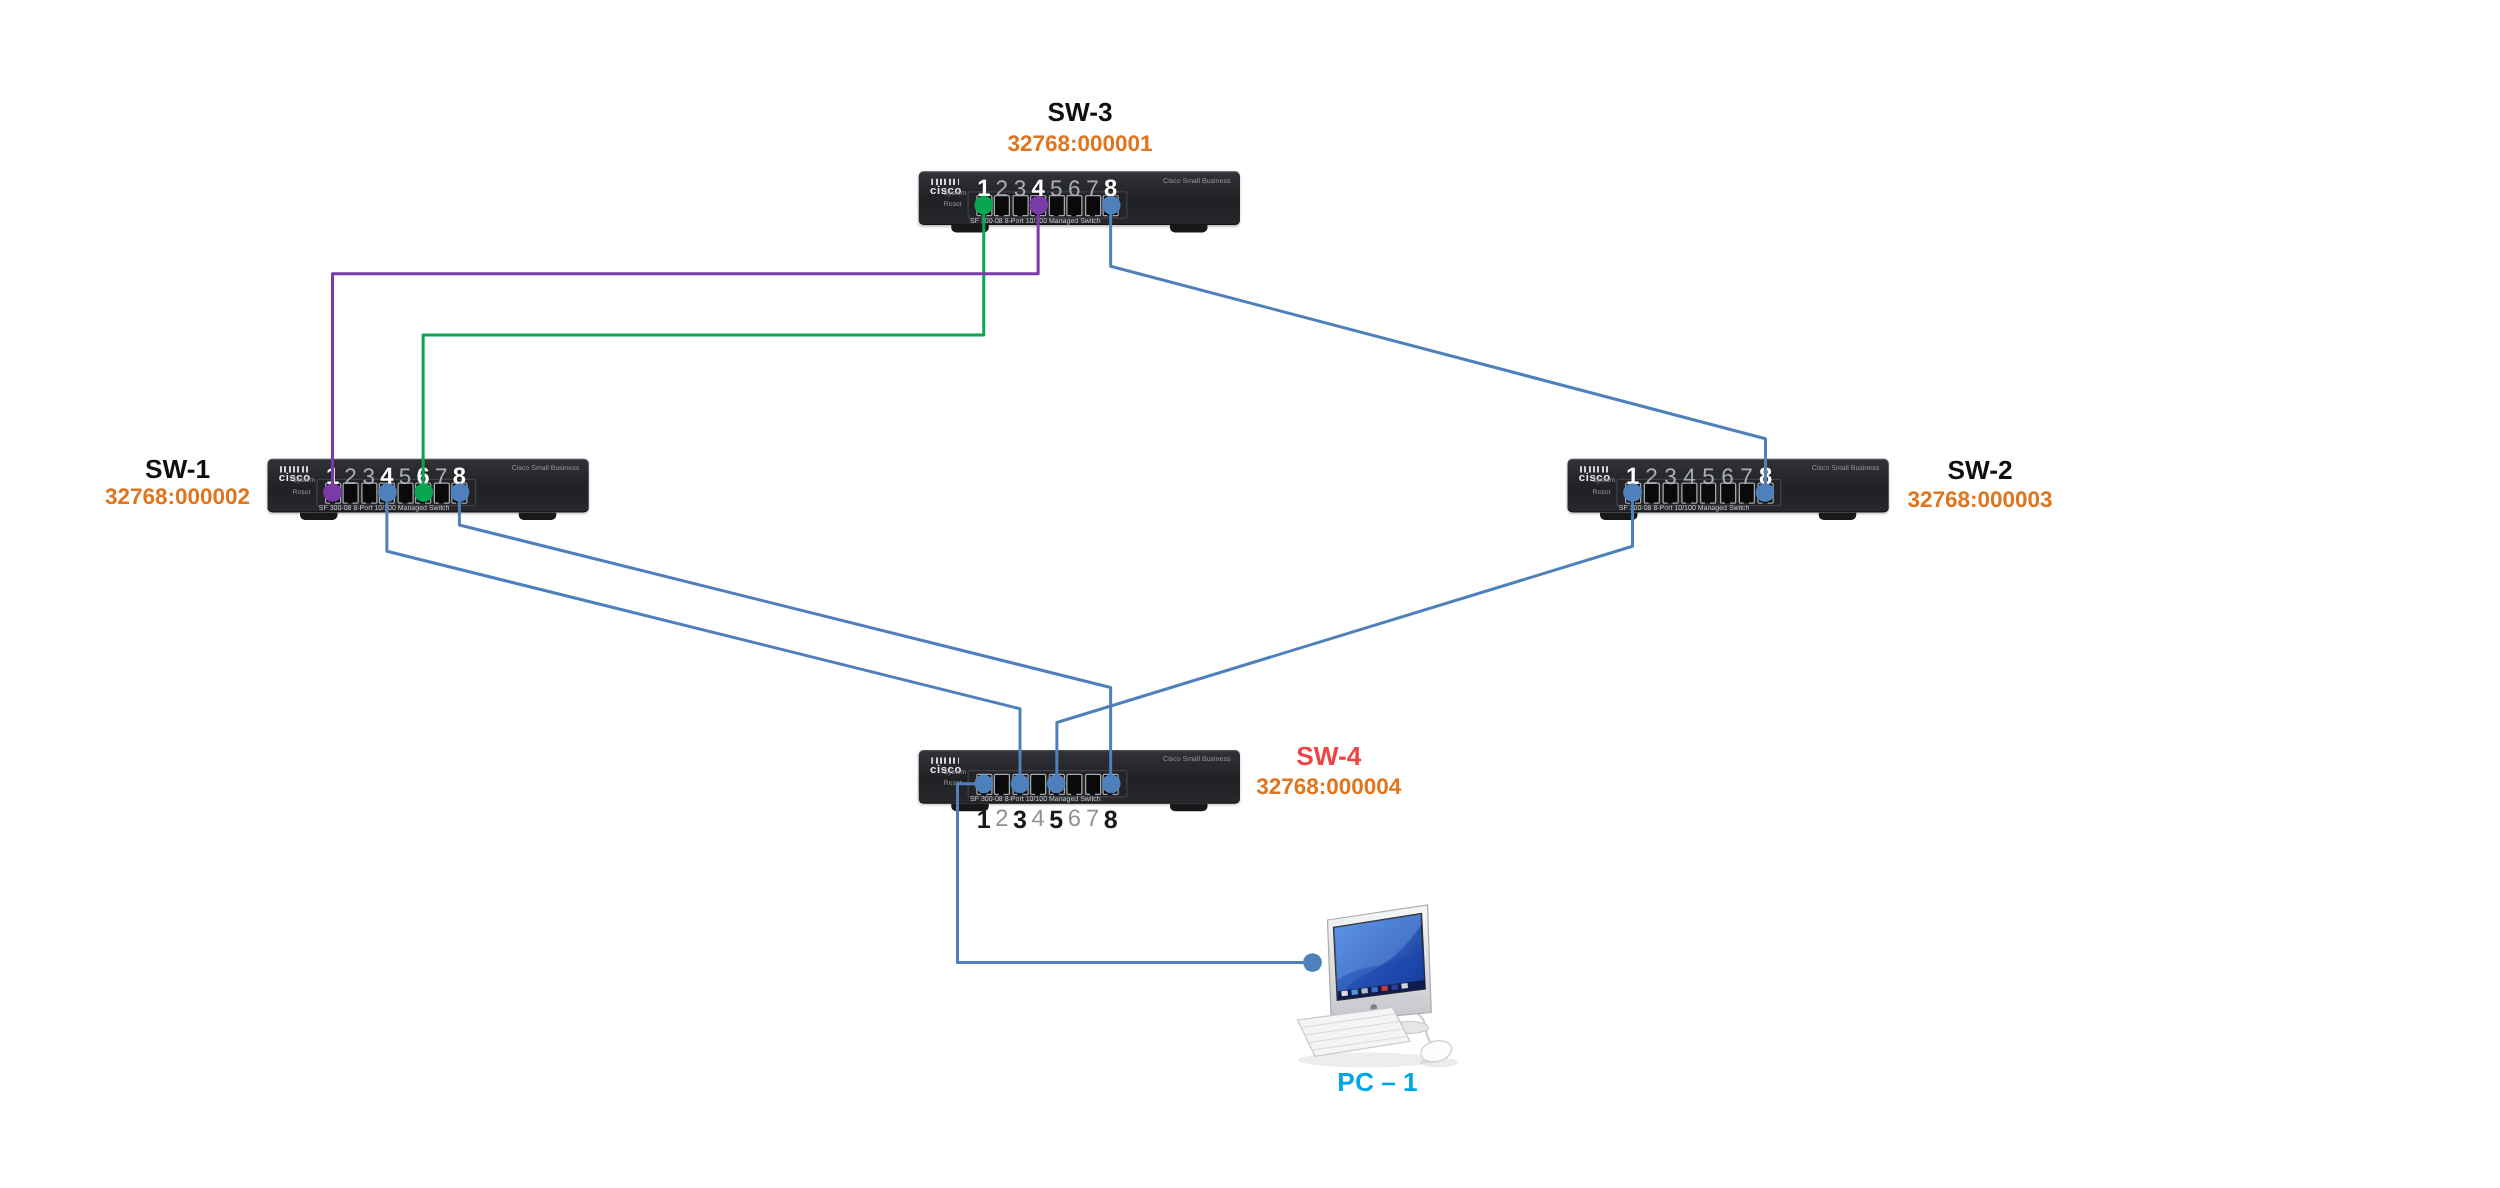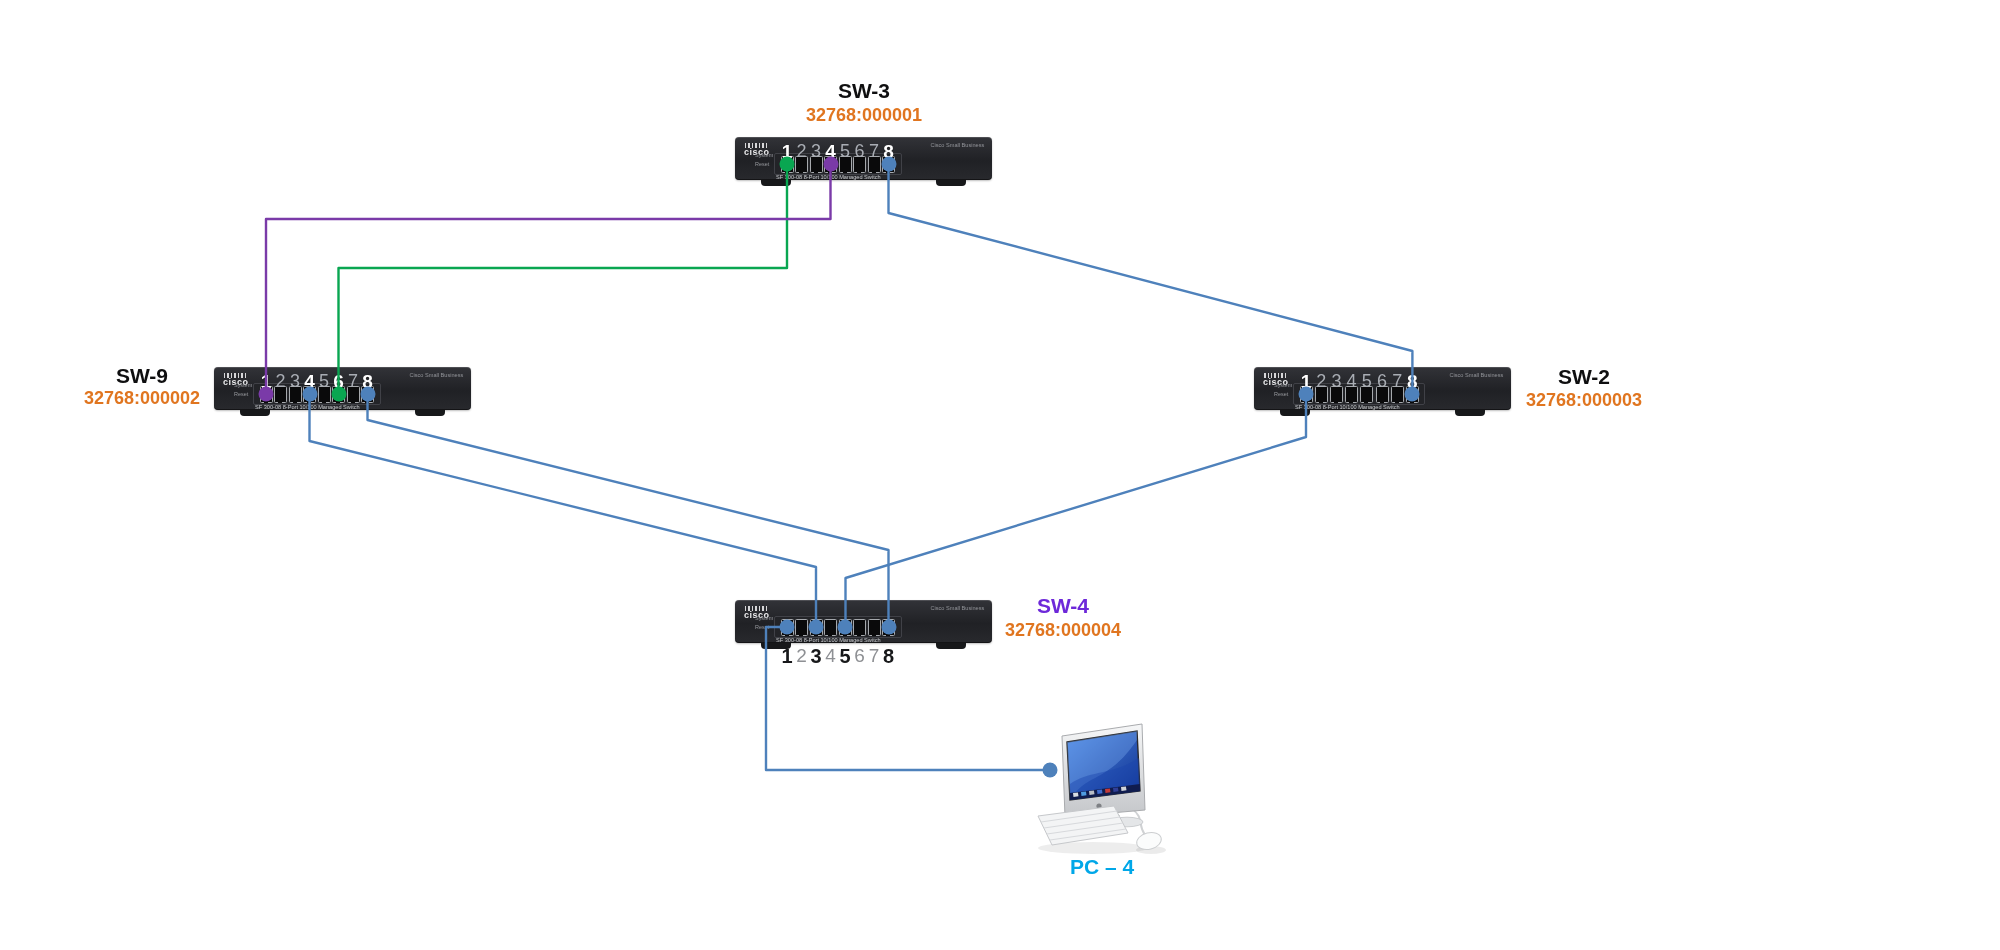"SW-9" div.sw-name { text: SW-9 -> SW-1 }
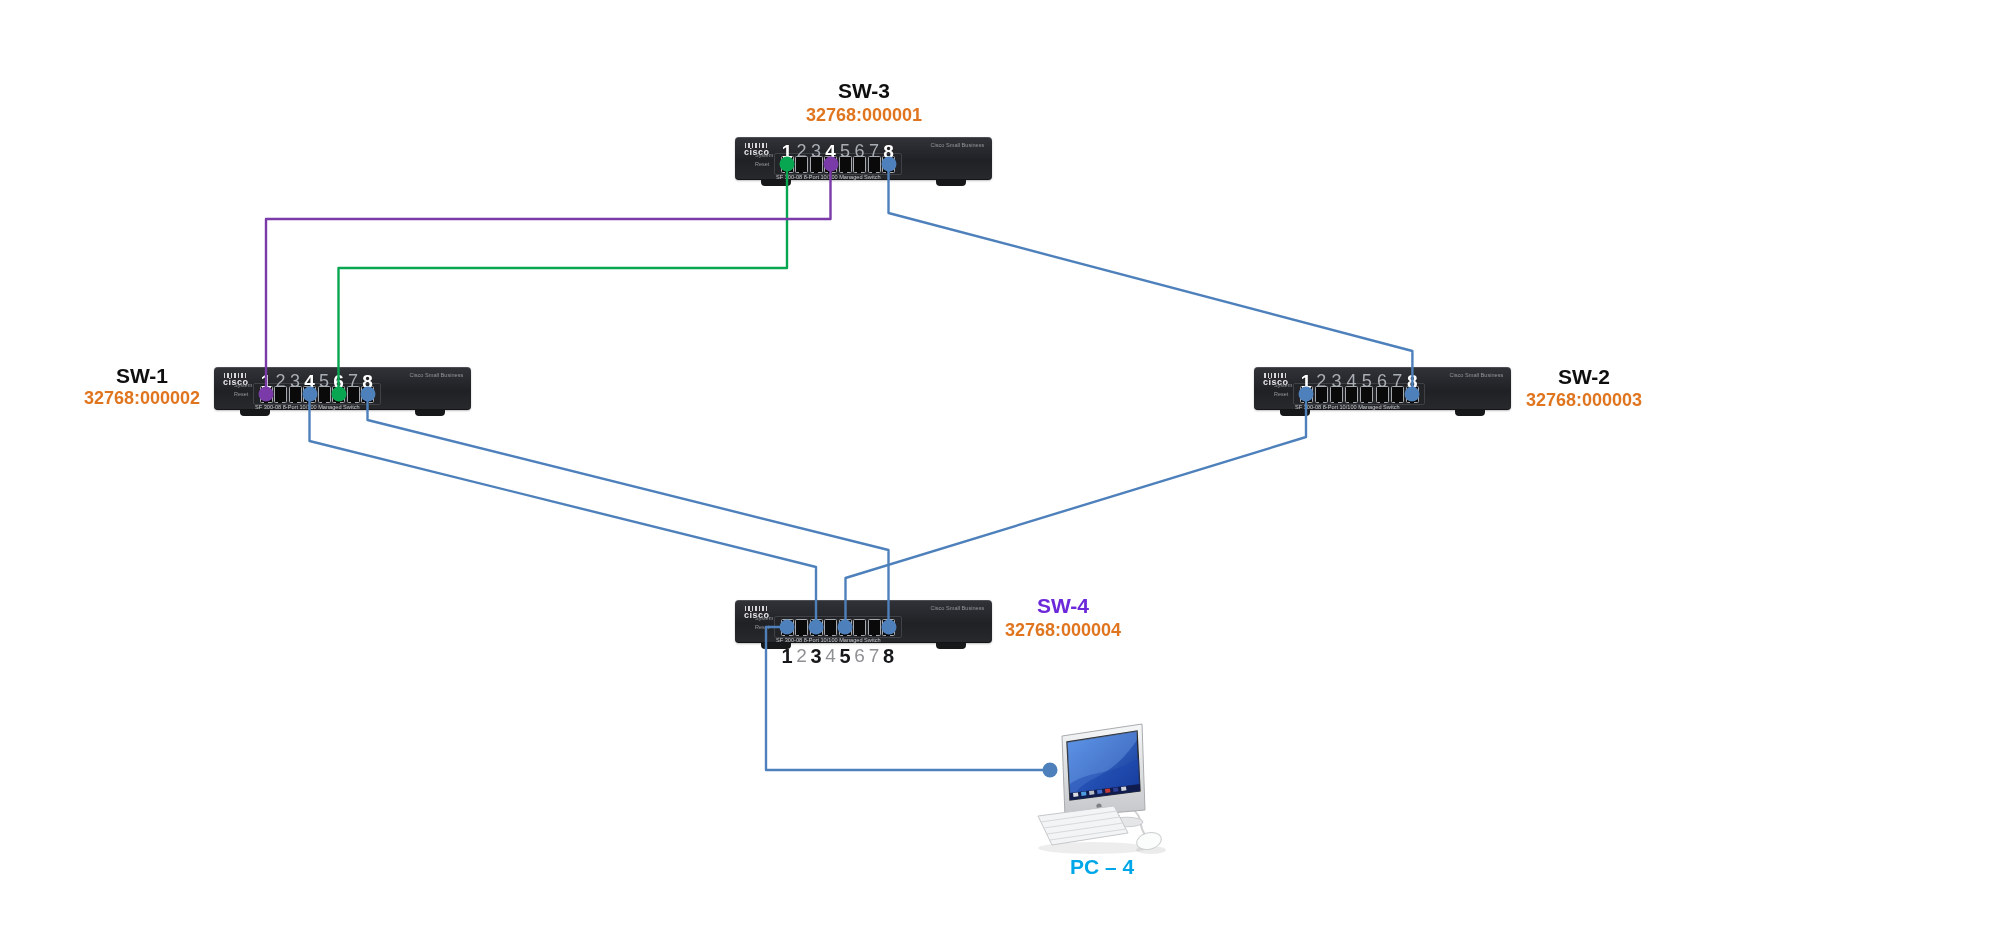"SW-4" div.sw-name { color: #6d28d9 -> #ef4444 }
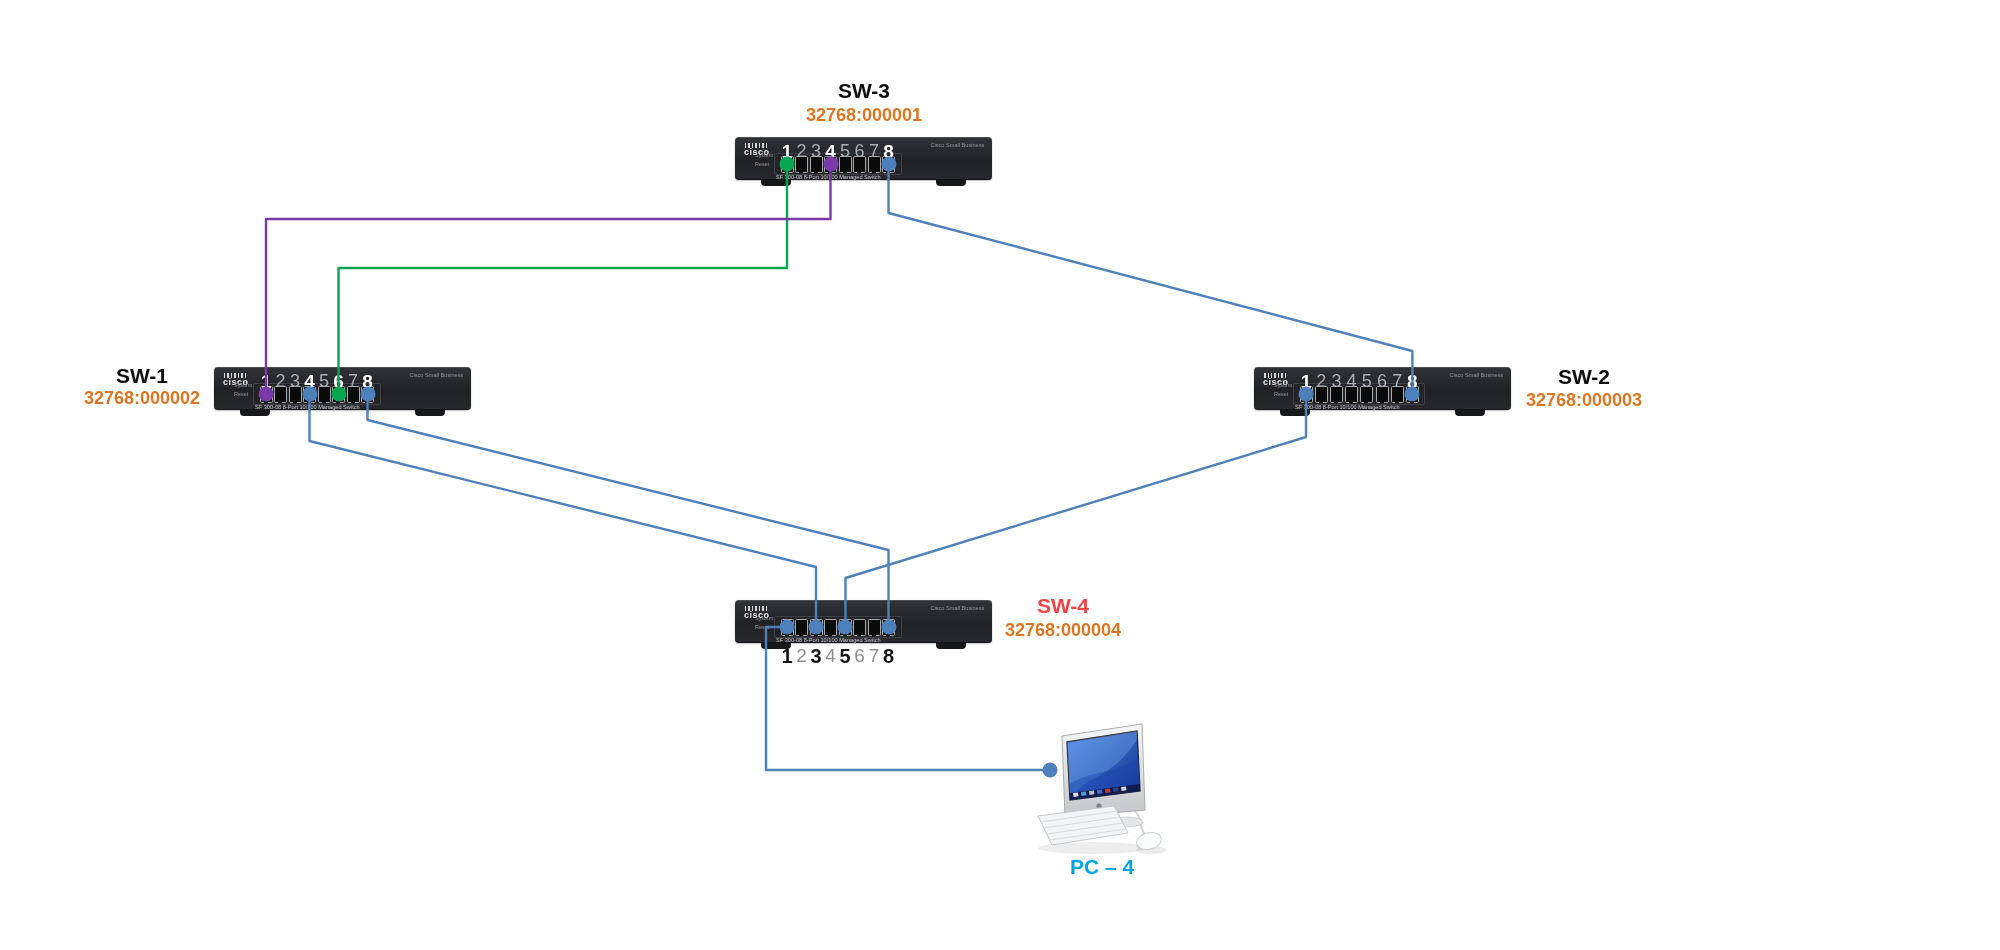"PC – 4" div.pc-label { text: 4 -> 1 }
